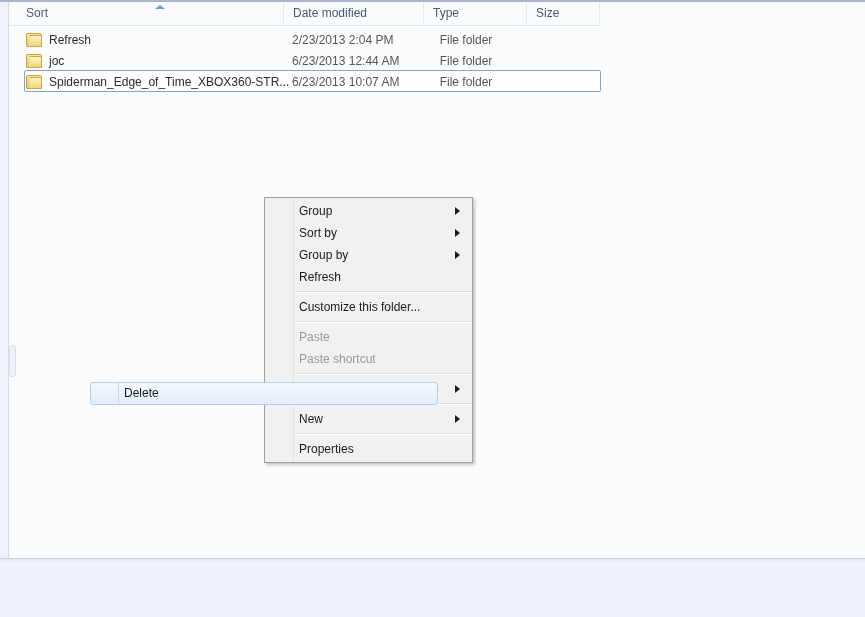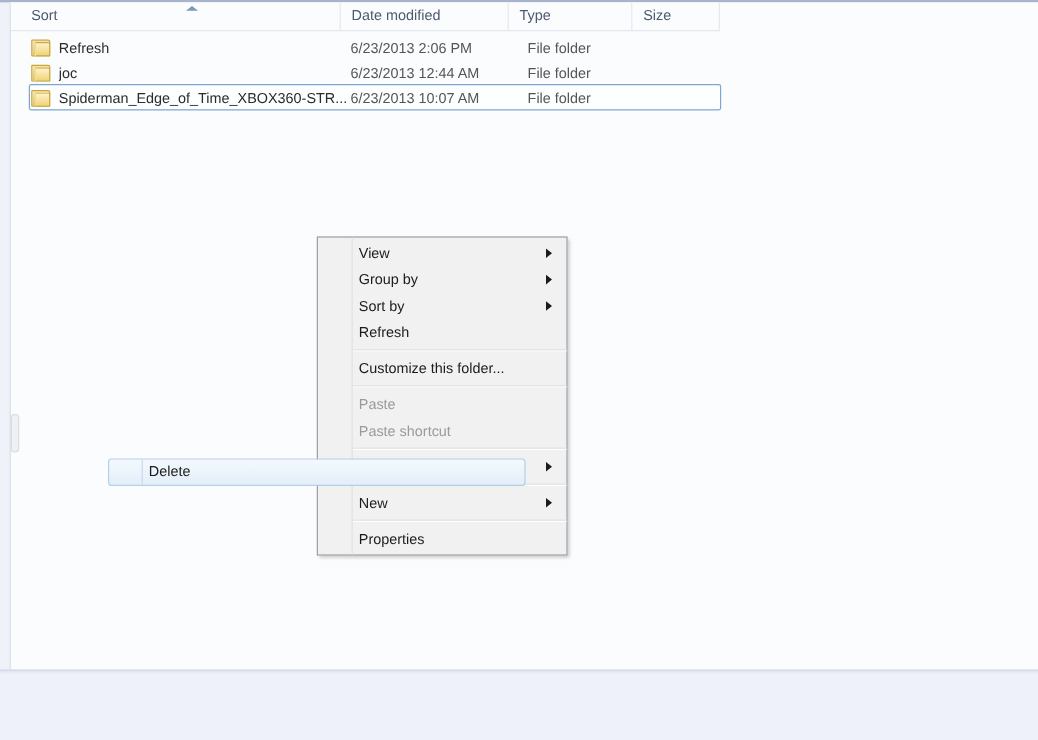"6/23/2013 2:06 PM" span.cell { text: 6/23/2013 2:06 -> 2/23/2013 2:04 }
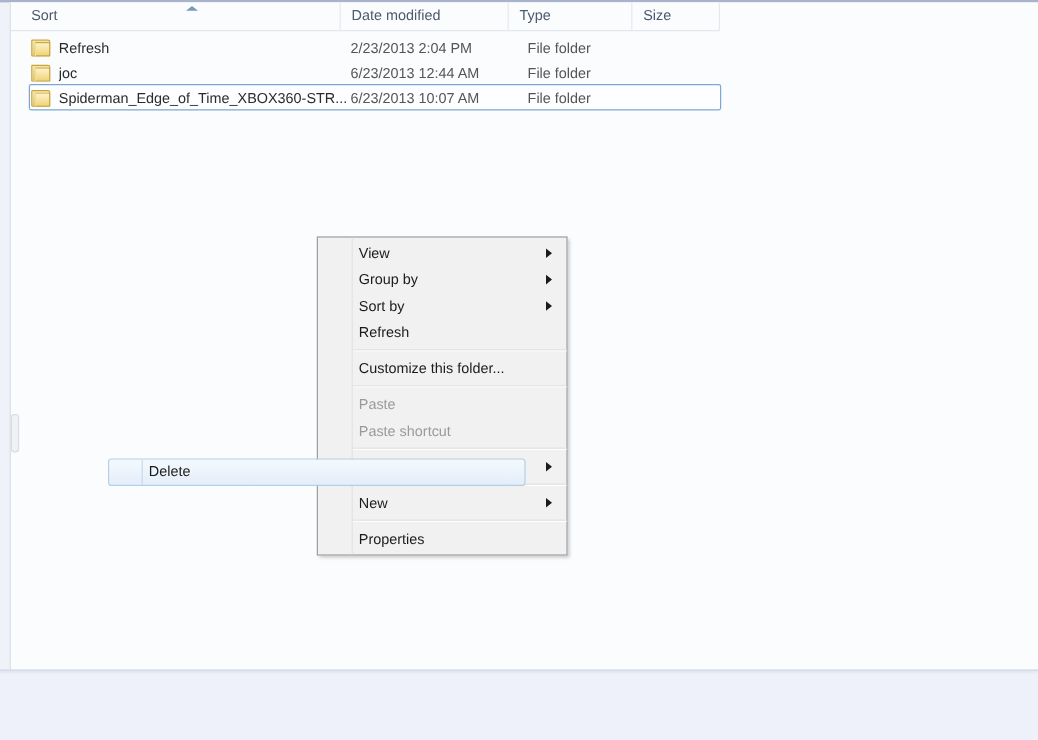"View" span { text: View -> Group }
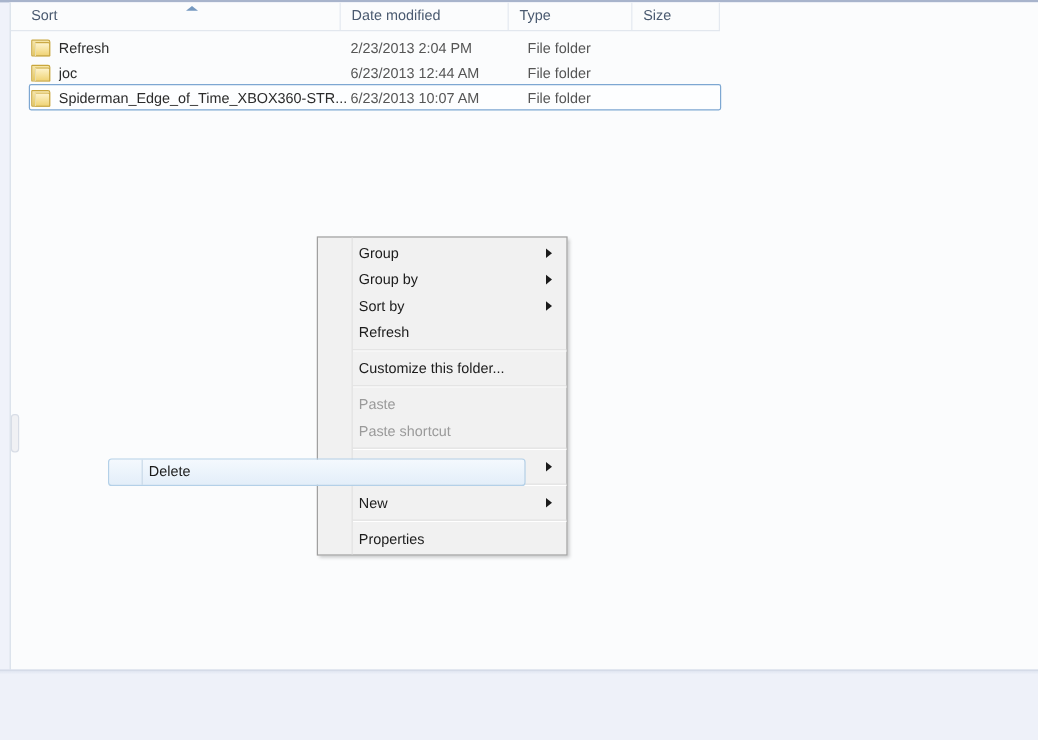"Group by" div.menu-item { order: before "Sort by" -> after "Sort by" }
